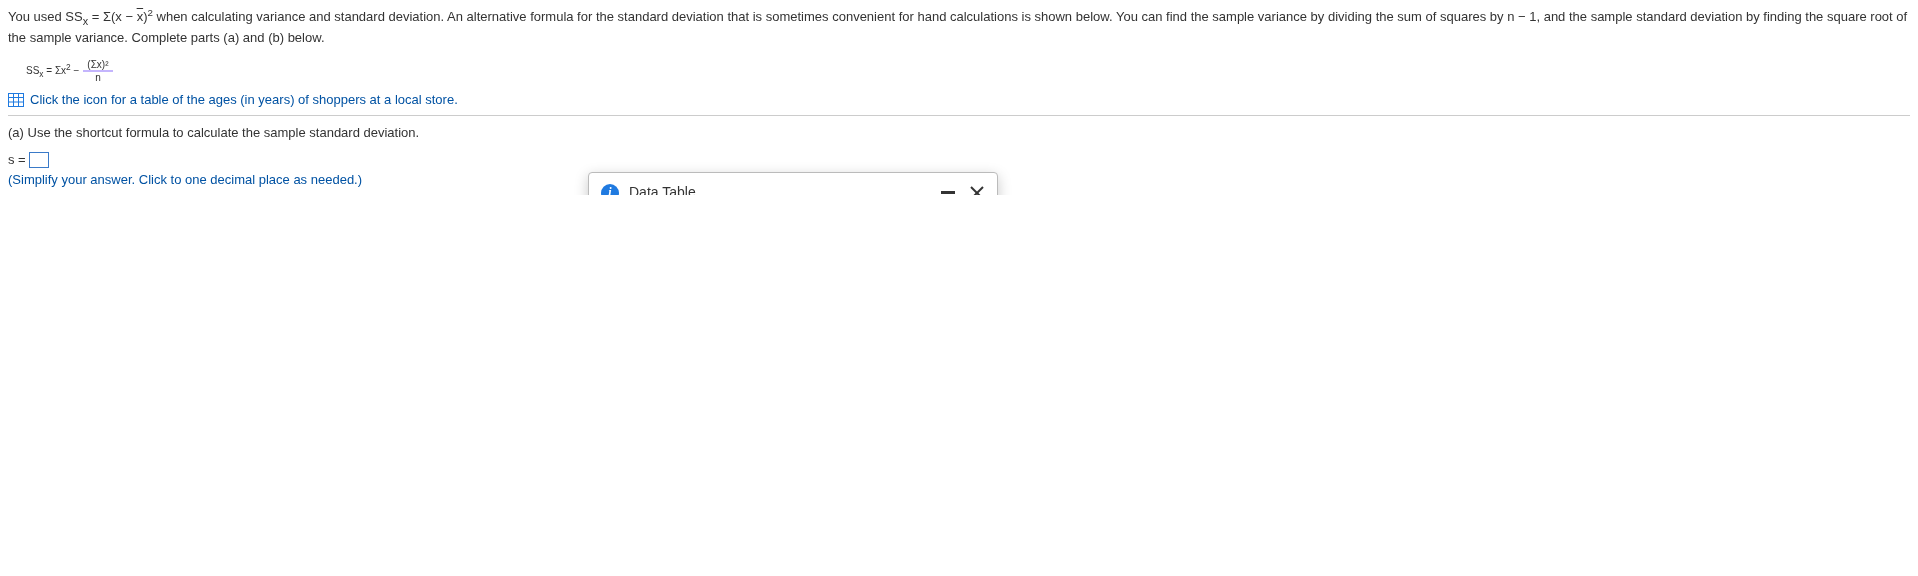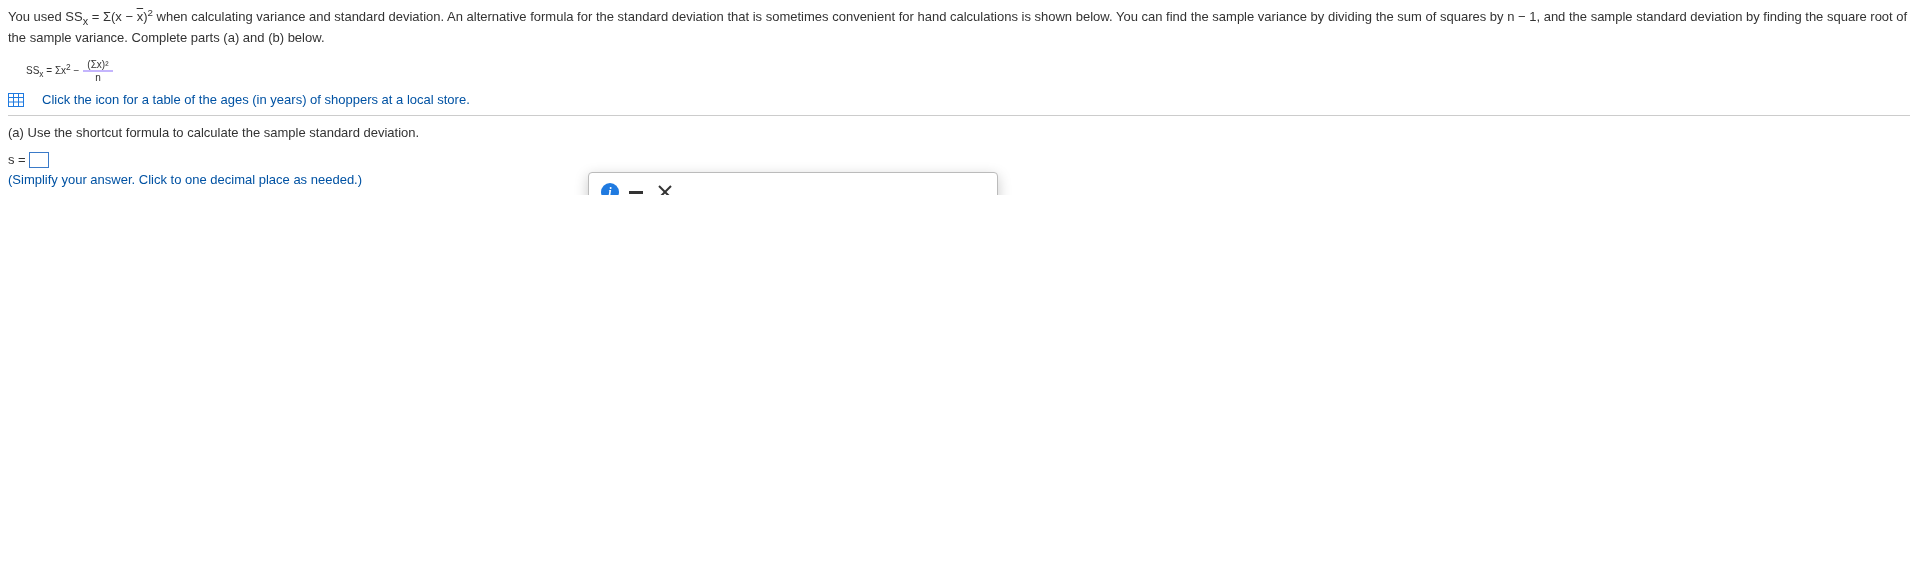"Click the icon for a" .icon-link-row { gap: 18px -> 6px }
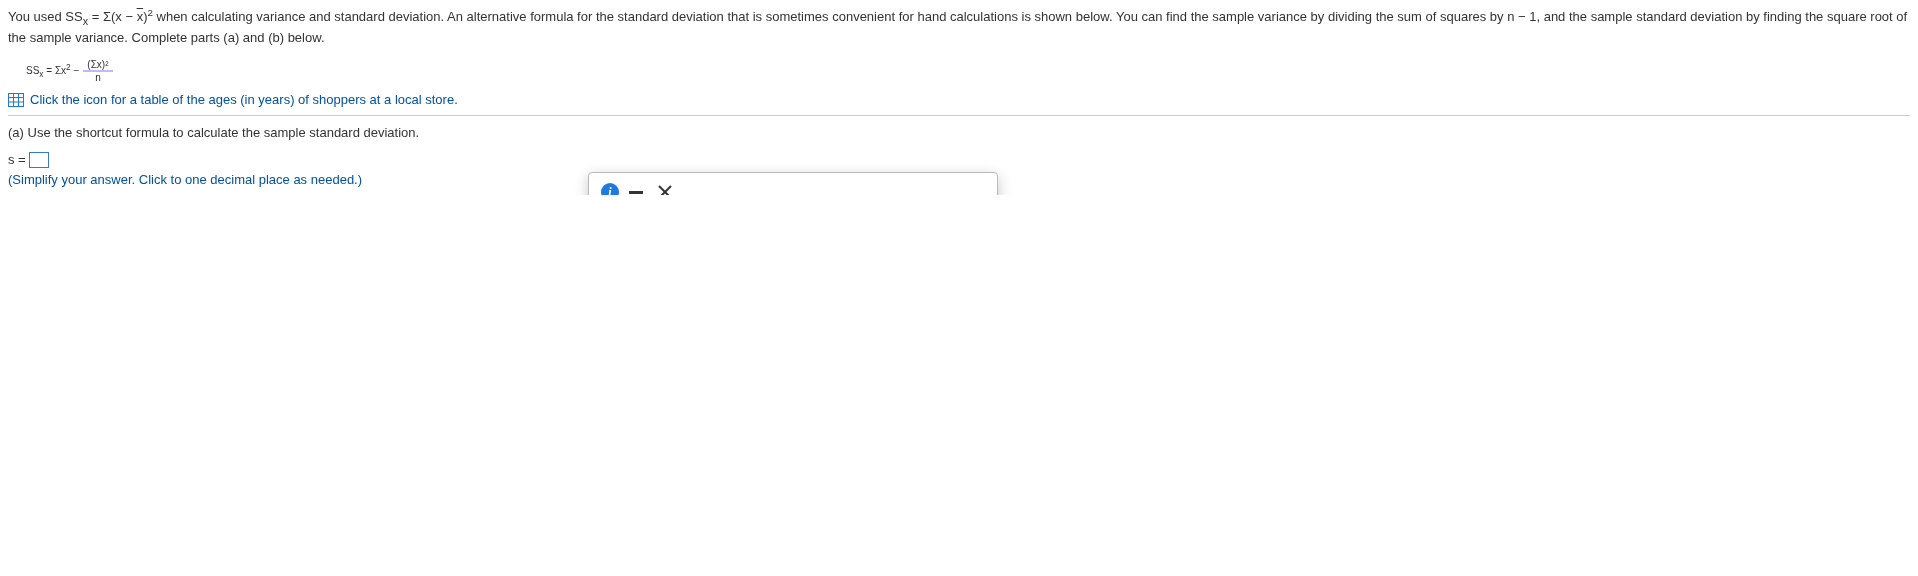"Data Table" span.modal-title { html: none -> <span>Data Table</span> }
